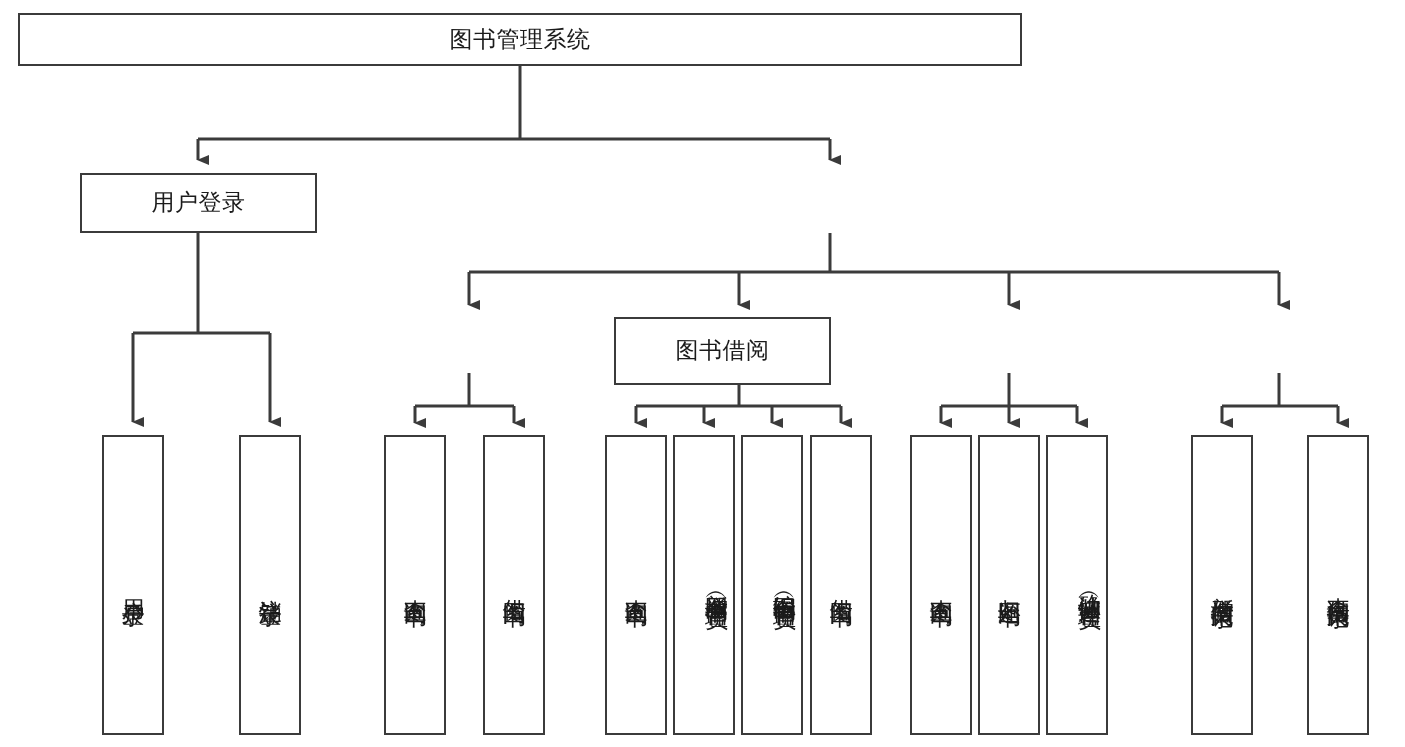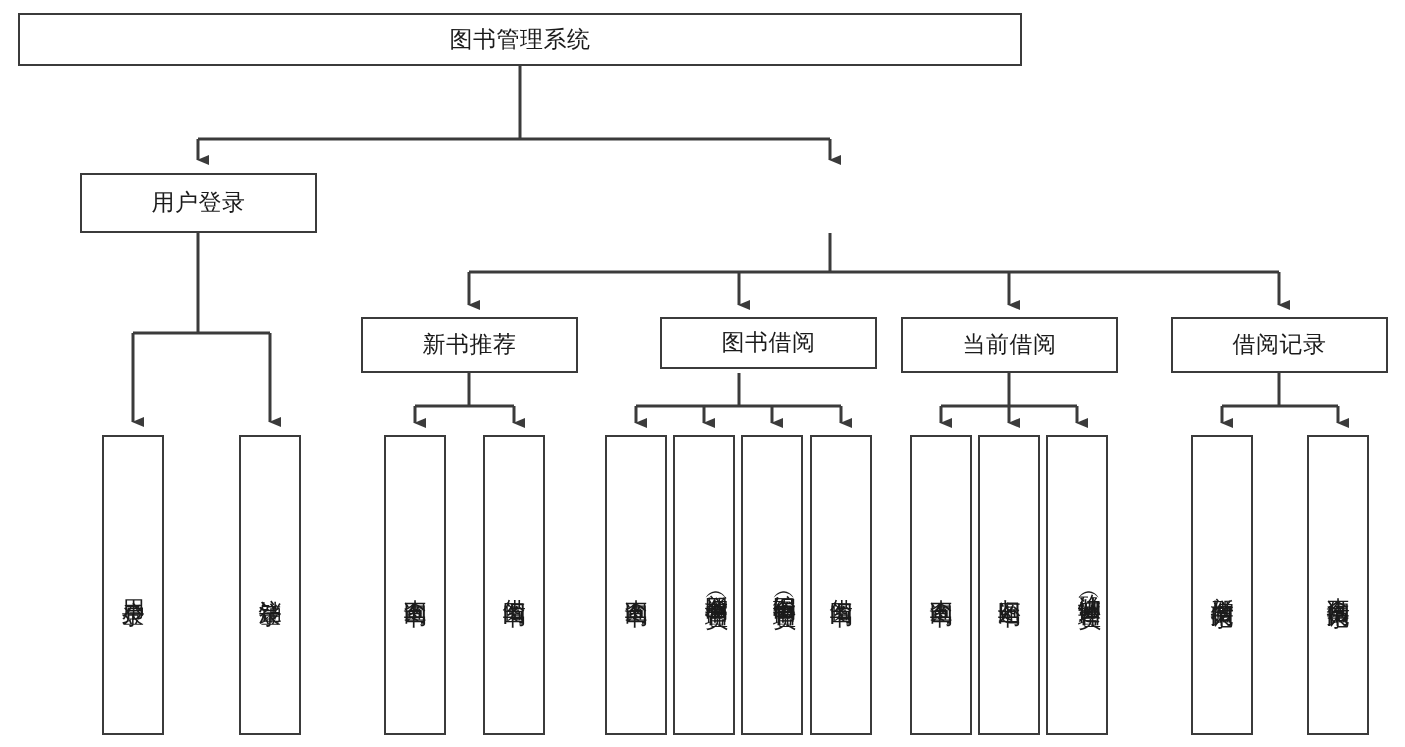"新书推荐" div.node { html: <div> <span>新书推荐</span> </div> -> none }
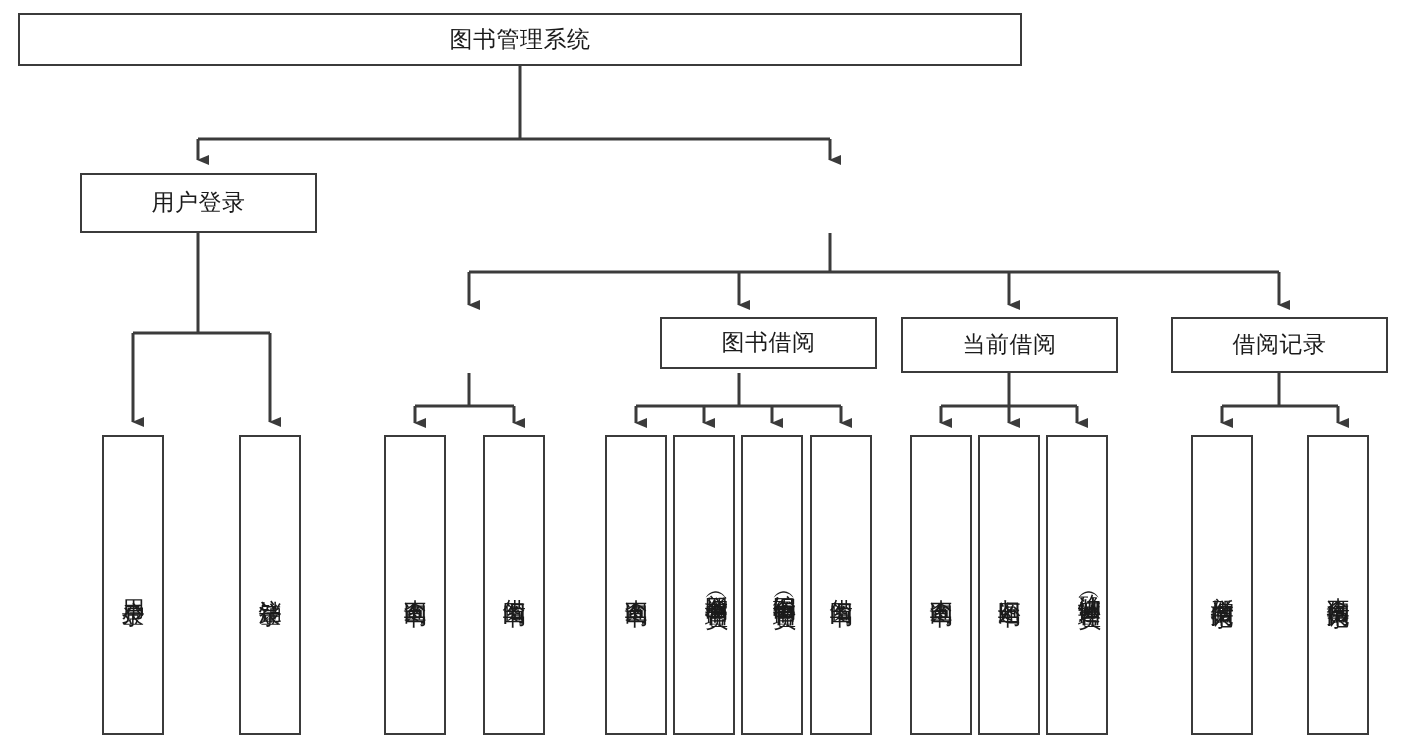"图书借阅" div.node { height: 52px -> 68px; left: 660px -> 614px }
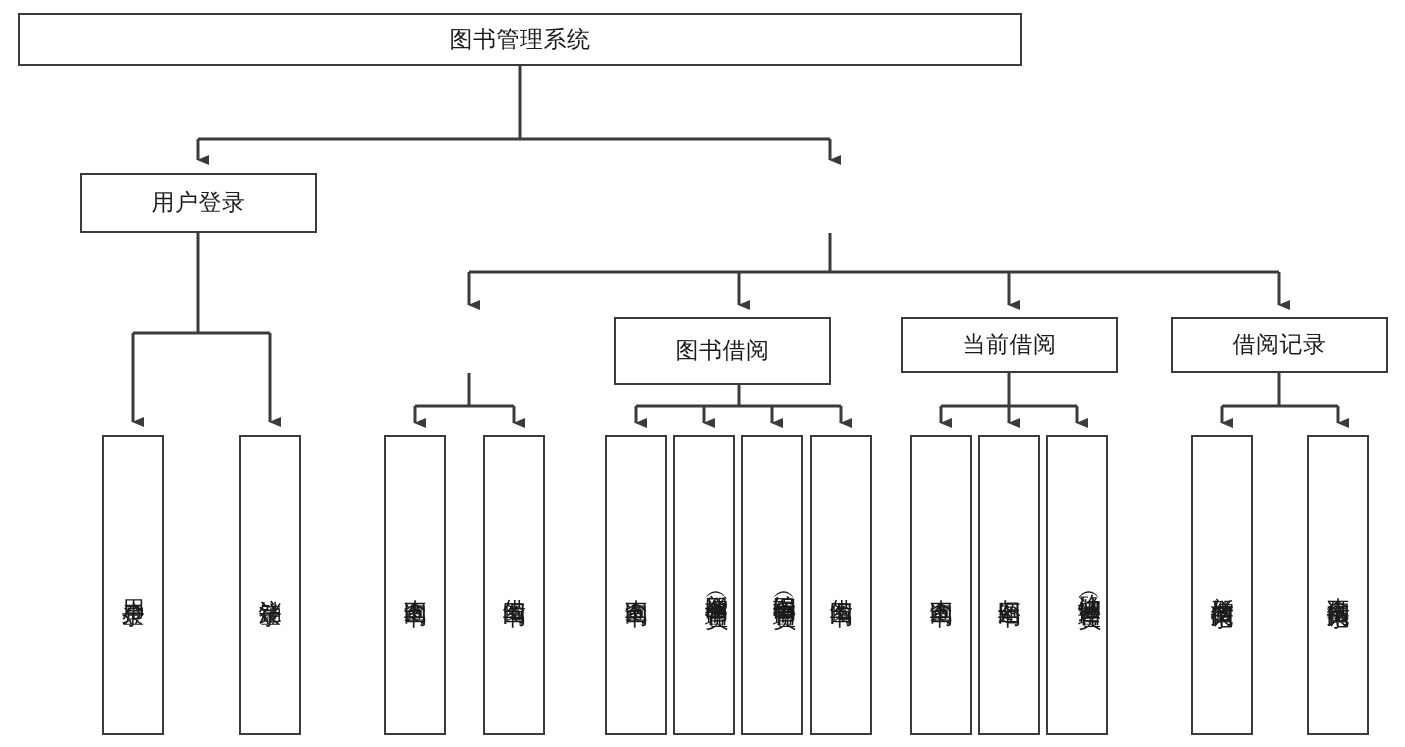"当前借阅" div.node { html: <div> <span>当前借阅</span> </div> -> none }
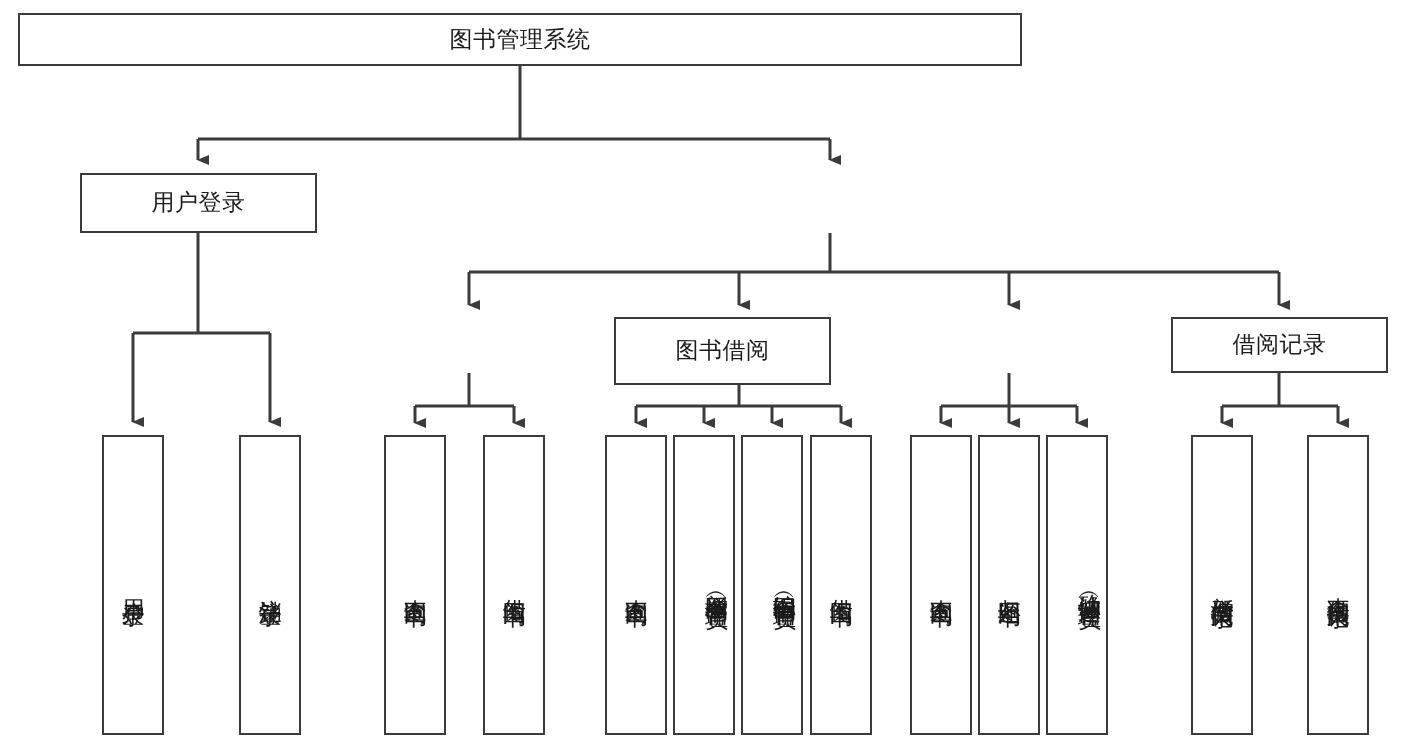"借阅记录" div.node { html: <div> <span>借阅记录</span> </div> -> none }
